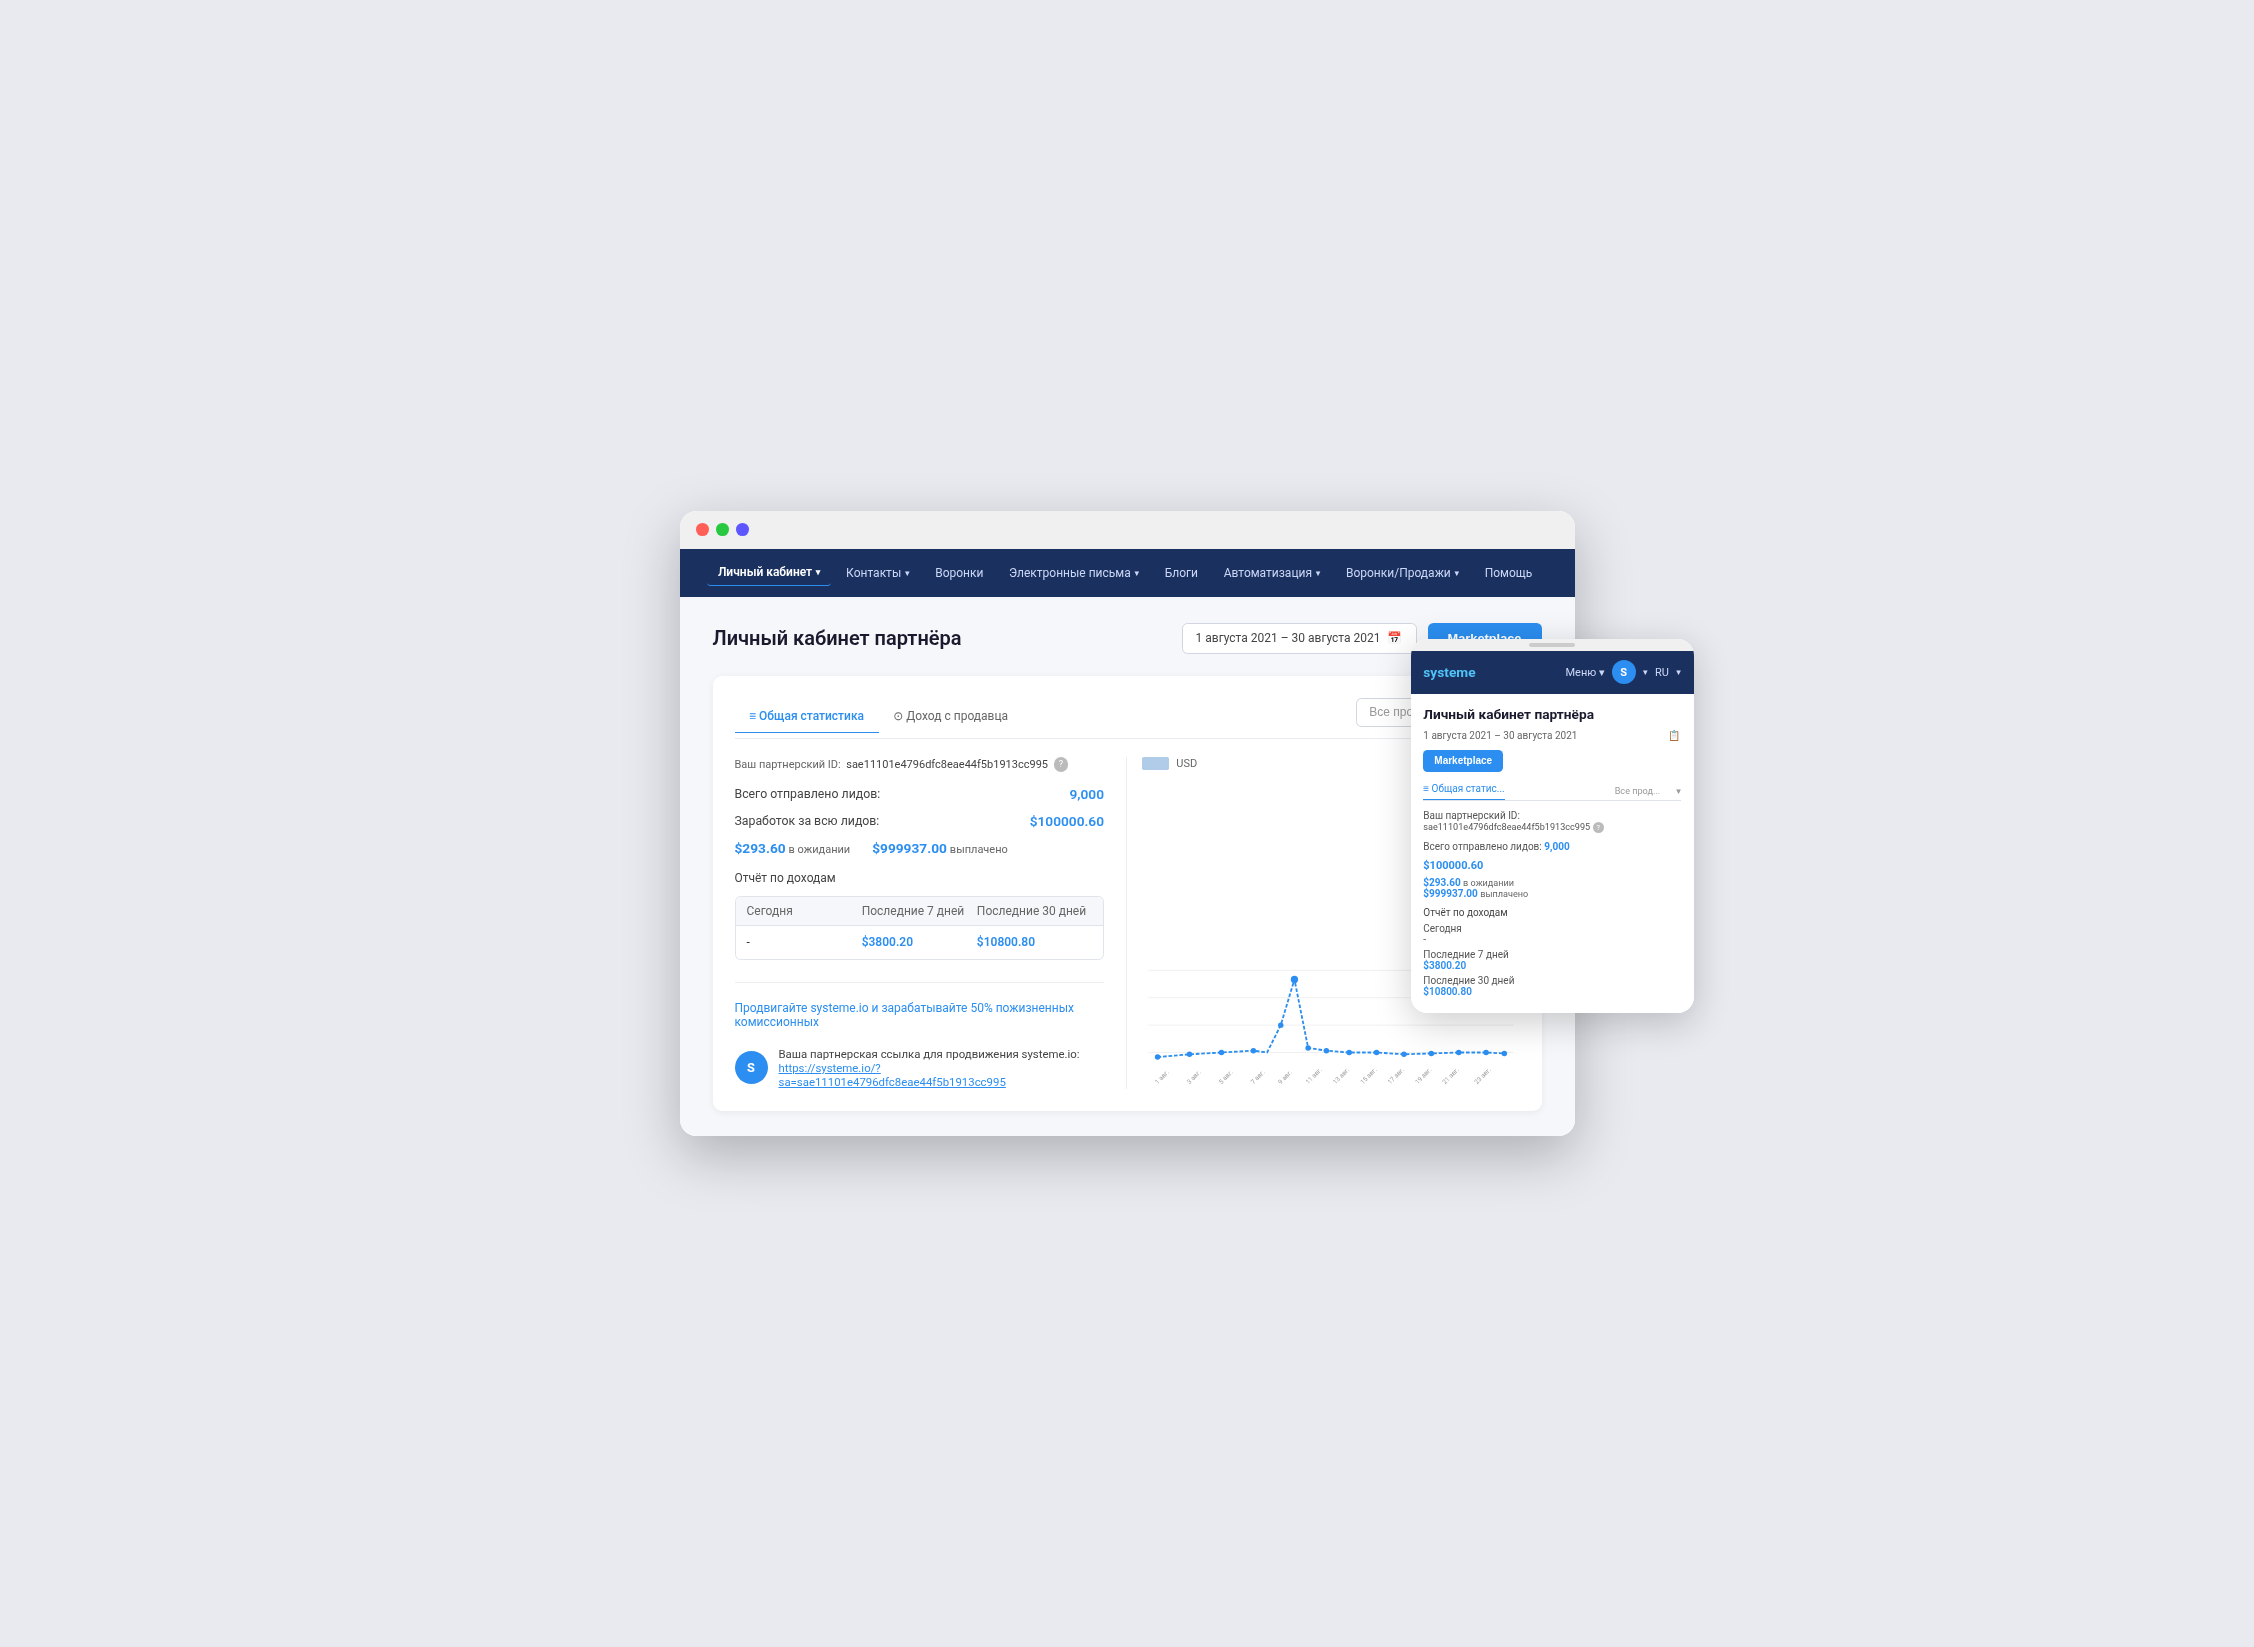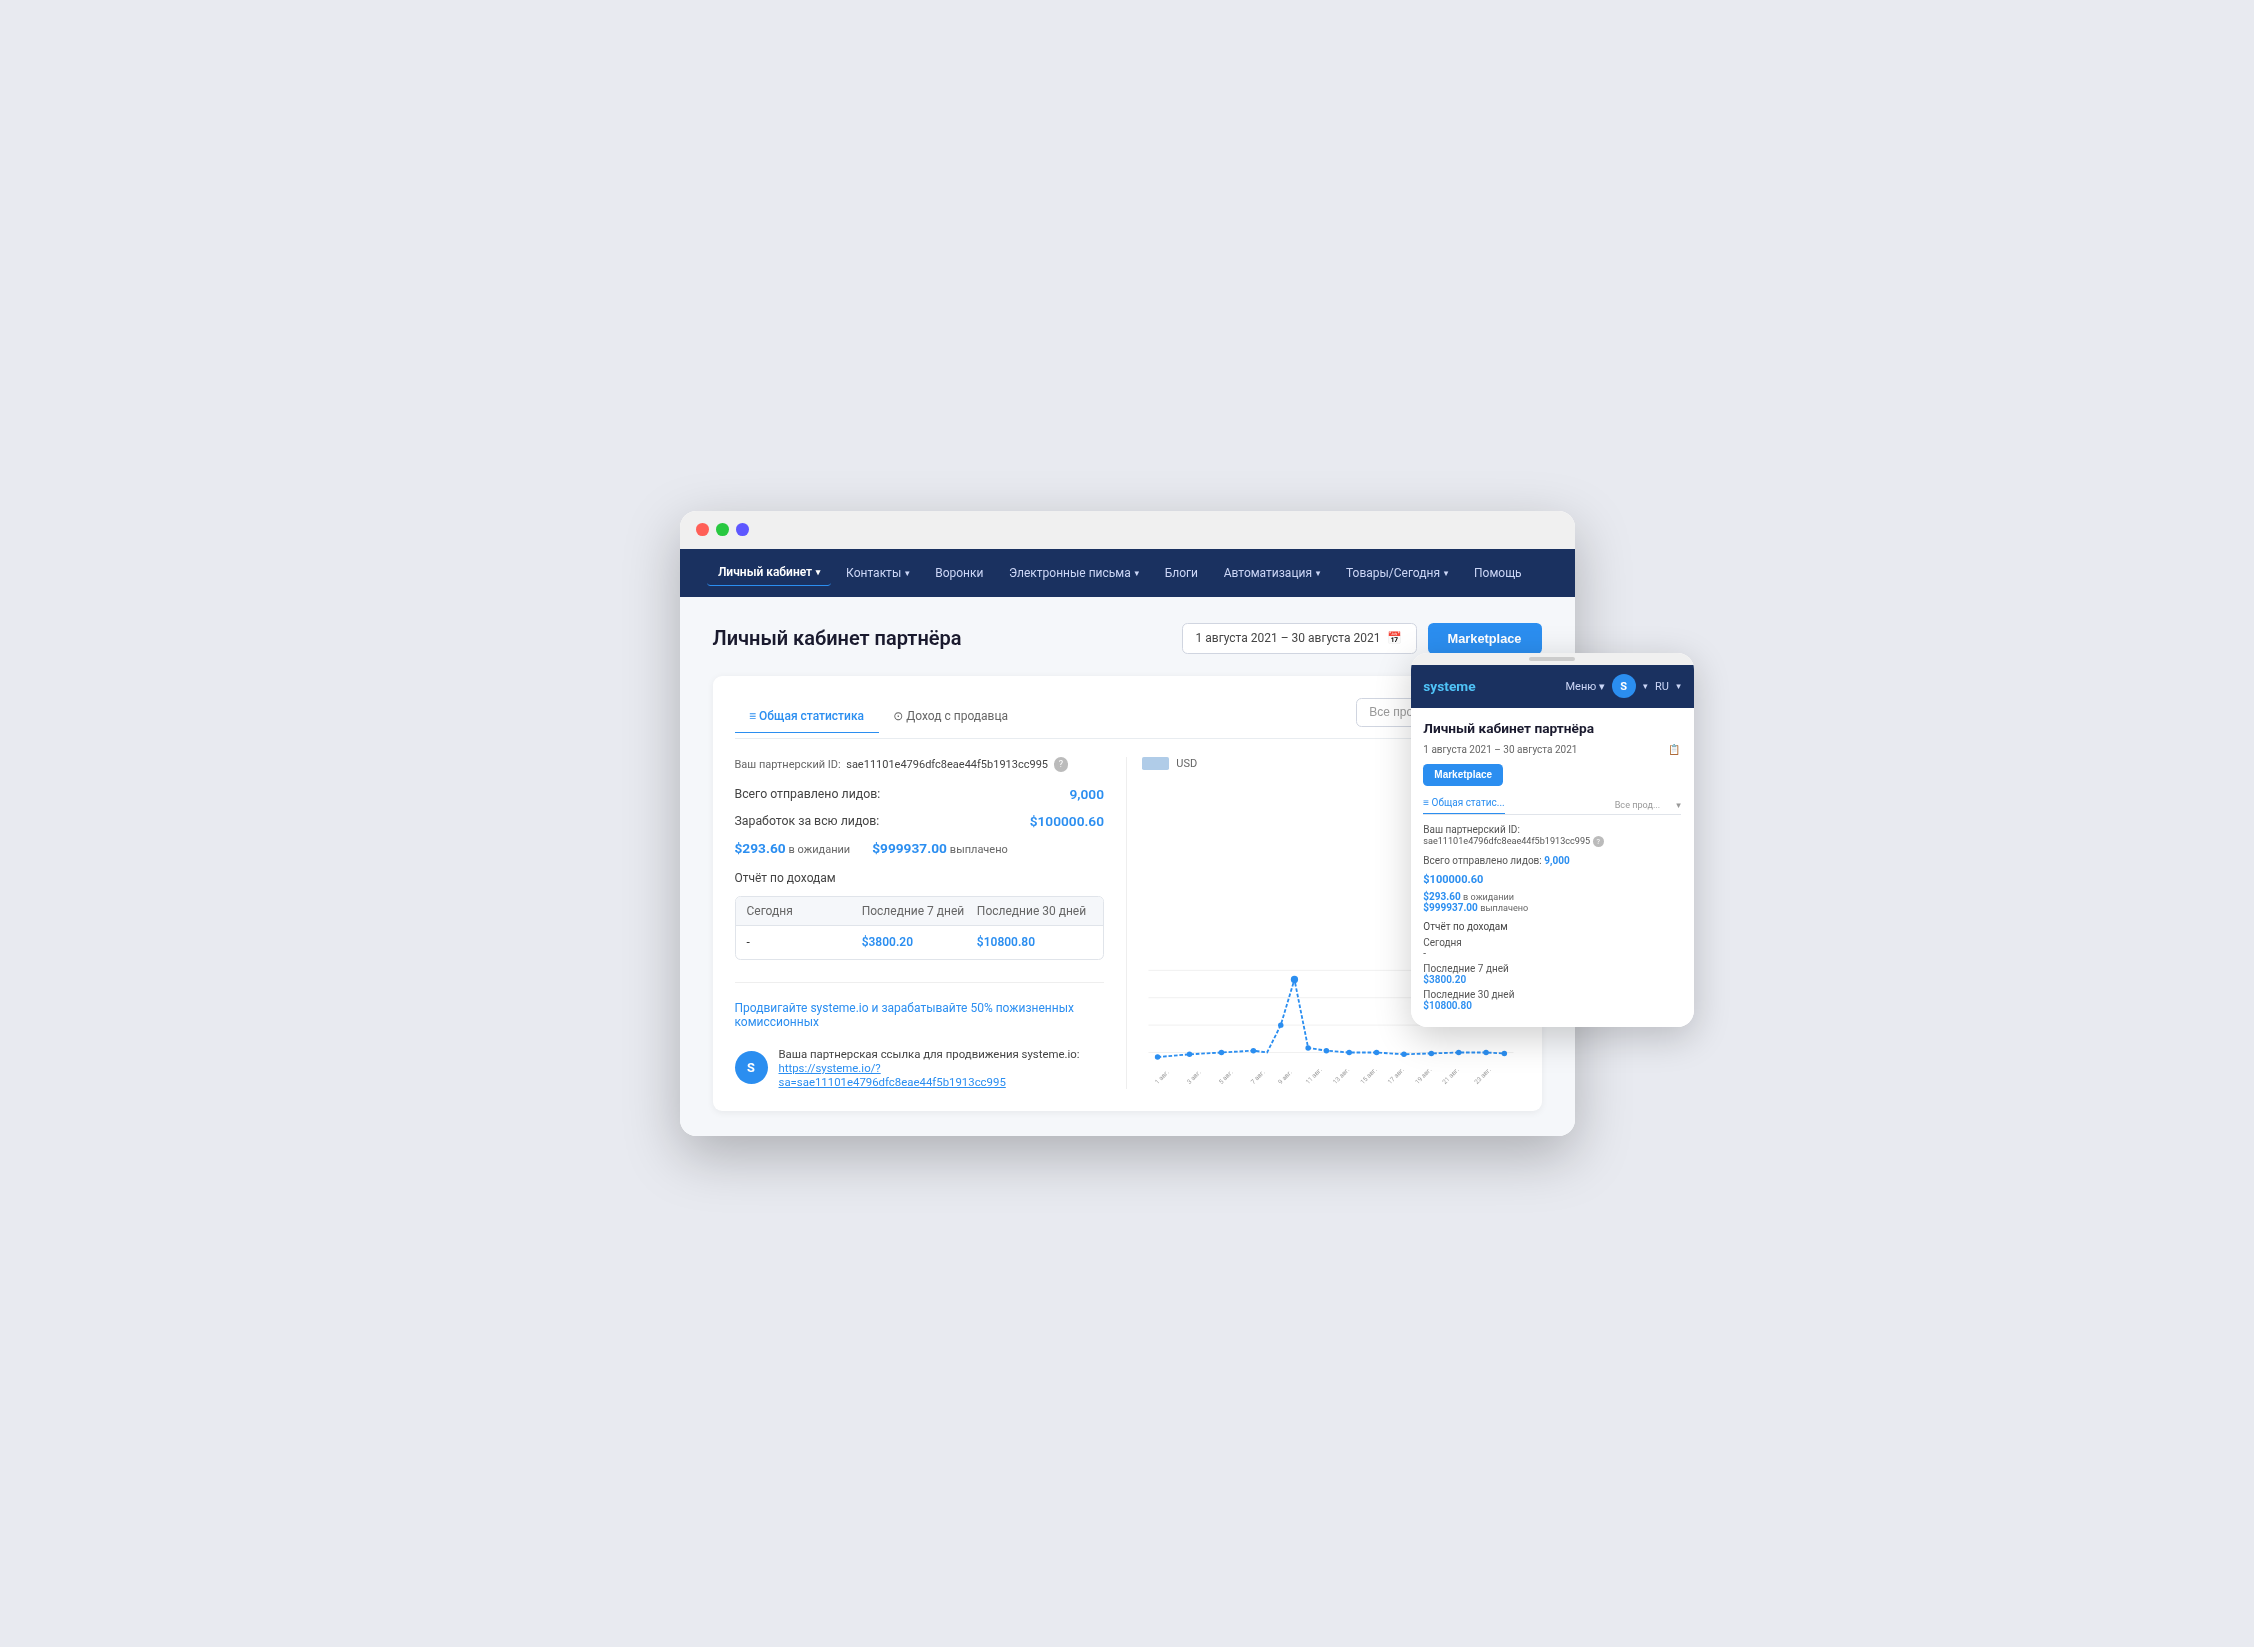"Товары/Сегодня" span { text: Товары/Сегодня -> Воронки/Продажи }
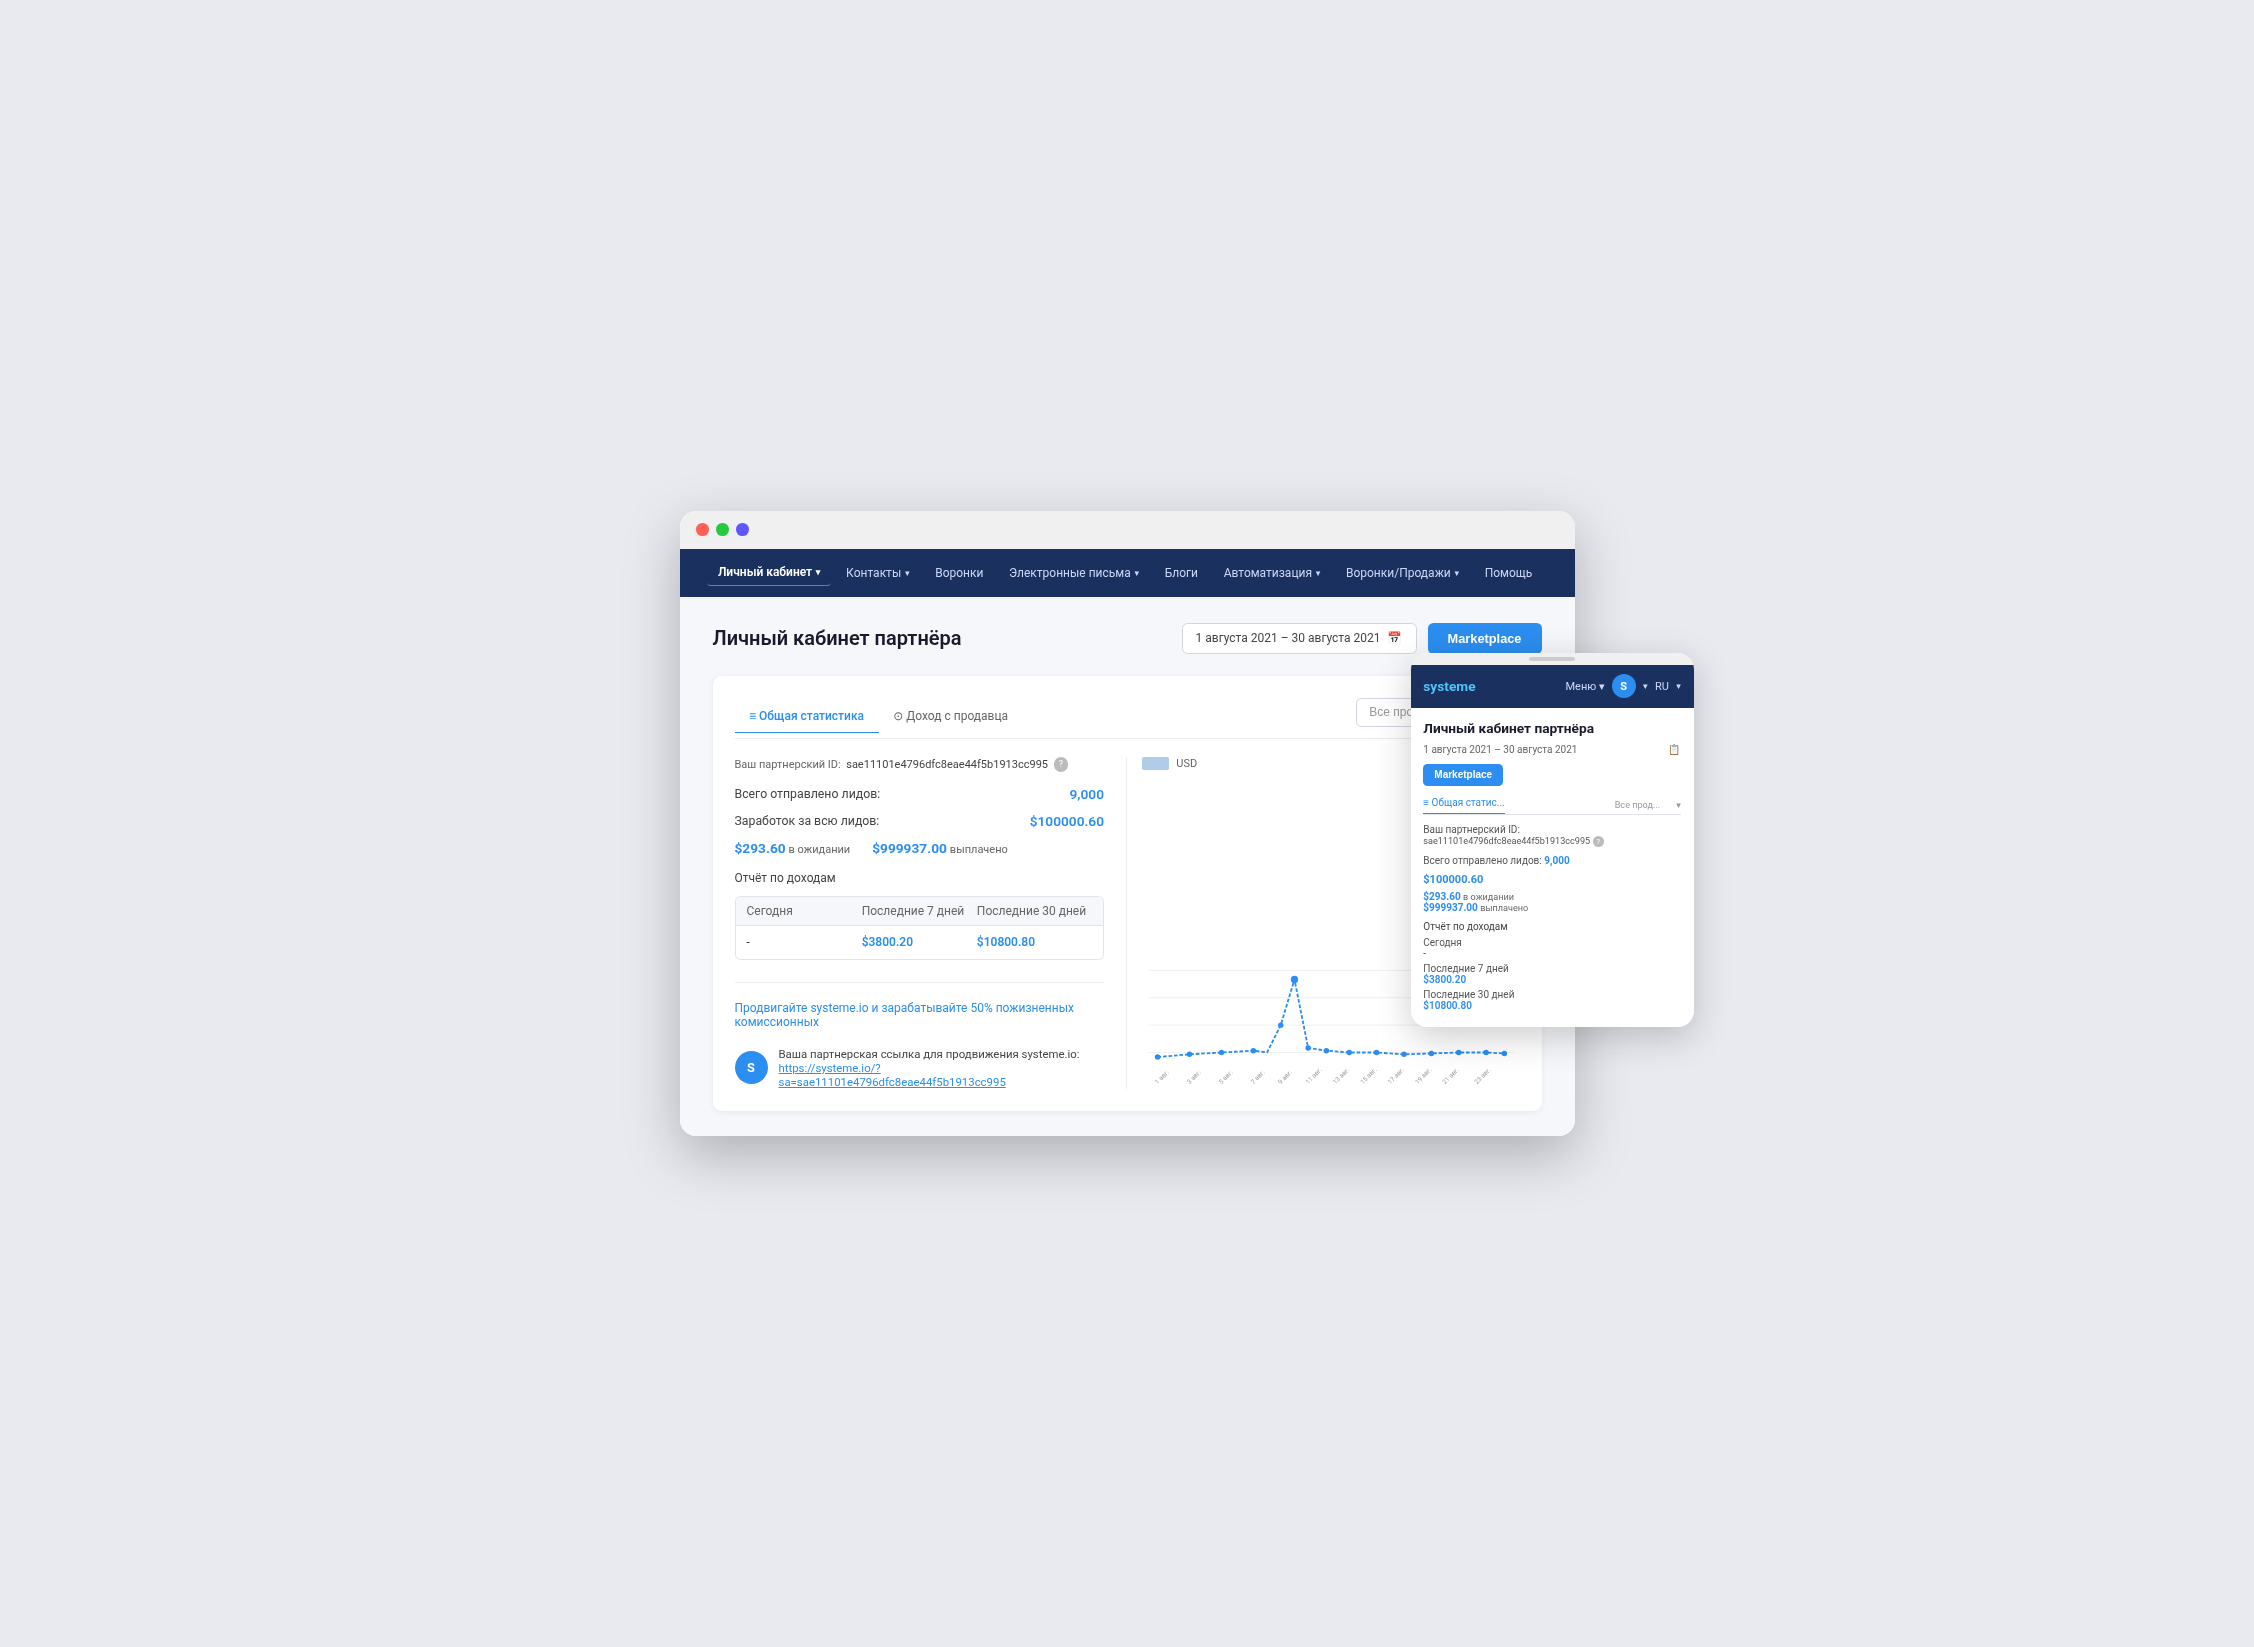"systeme" .mobile-overlay { top: 142px -> 128px }
